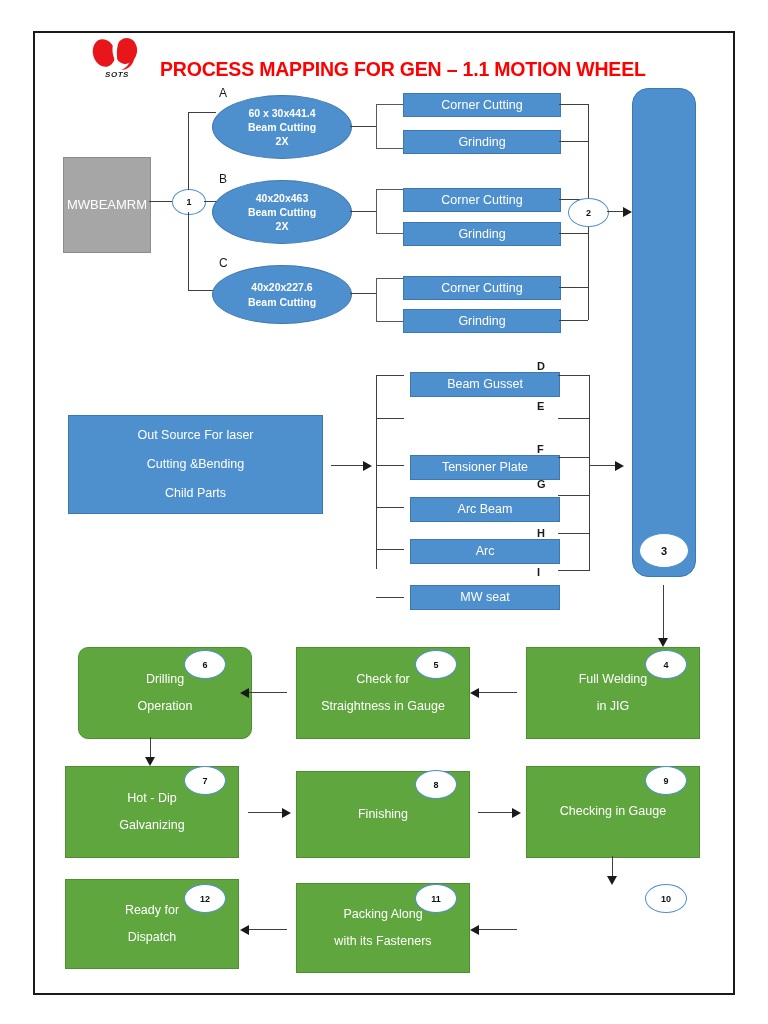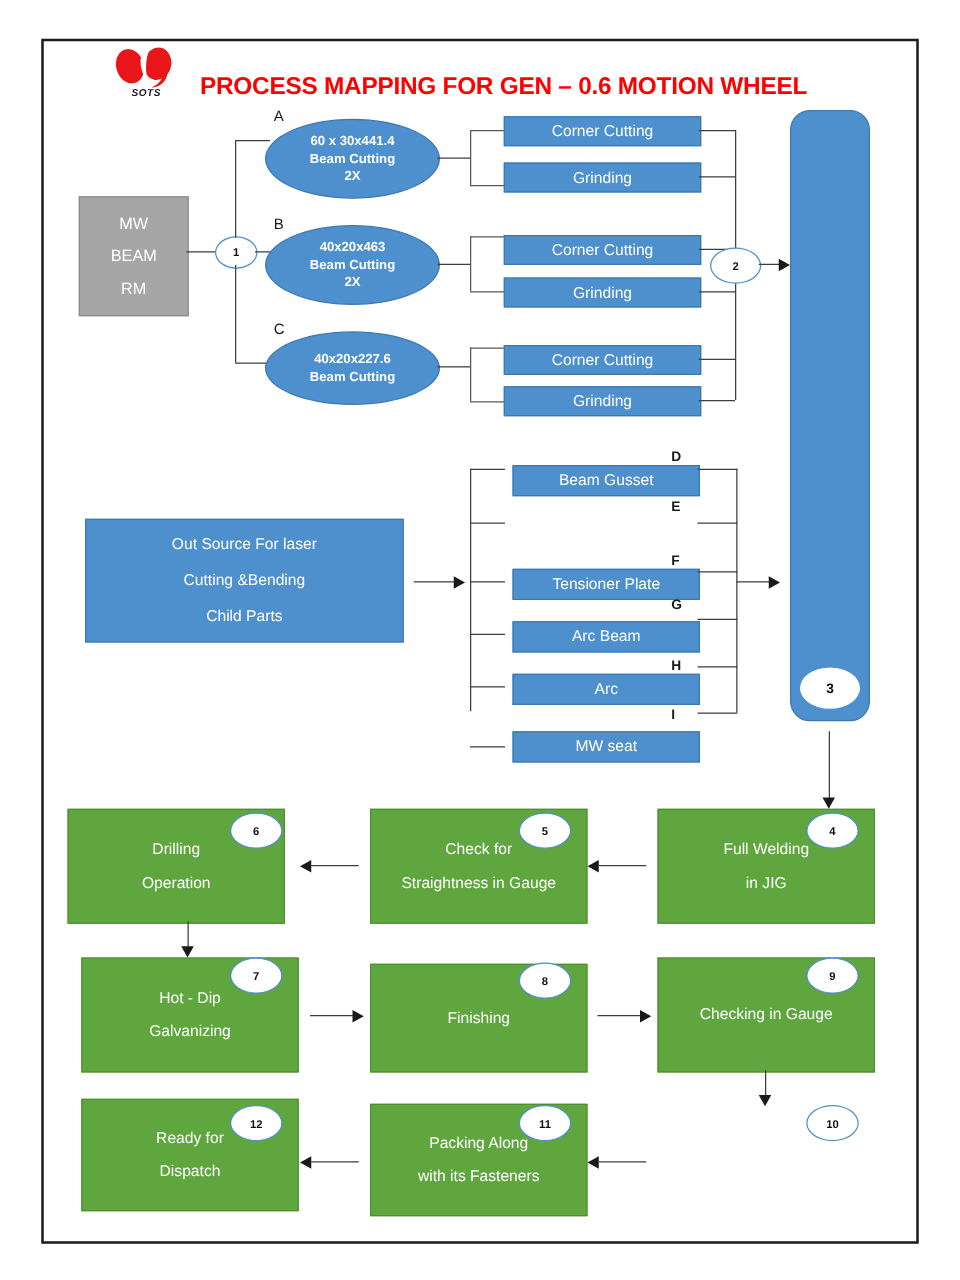"PROCESS MAPPING FOR GEN –" div.title { text: 0.6 -> 1.1 }
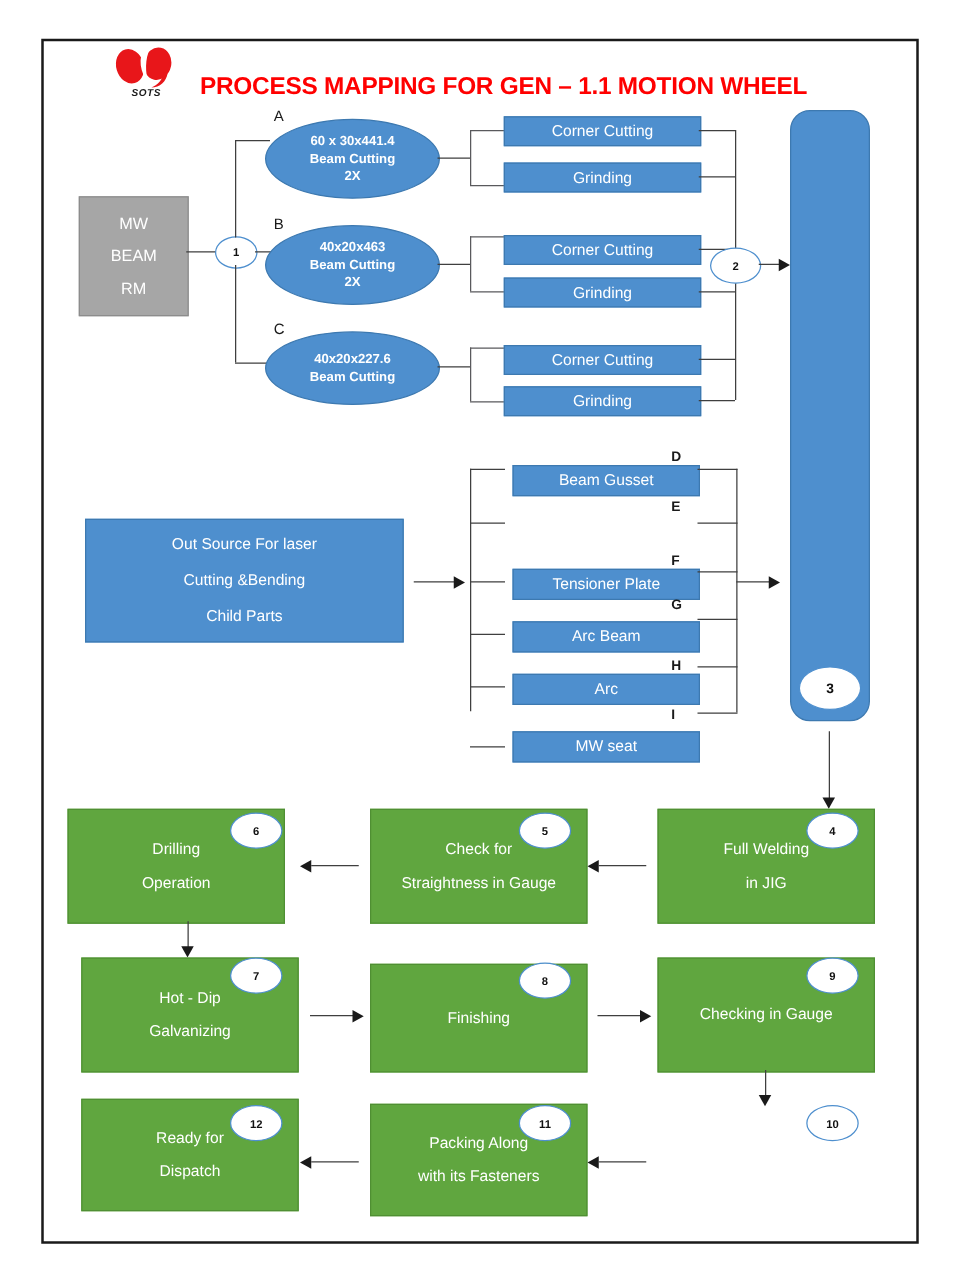"MW" .graybox { flex-direction: column -> row }
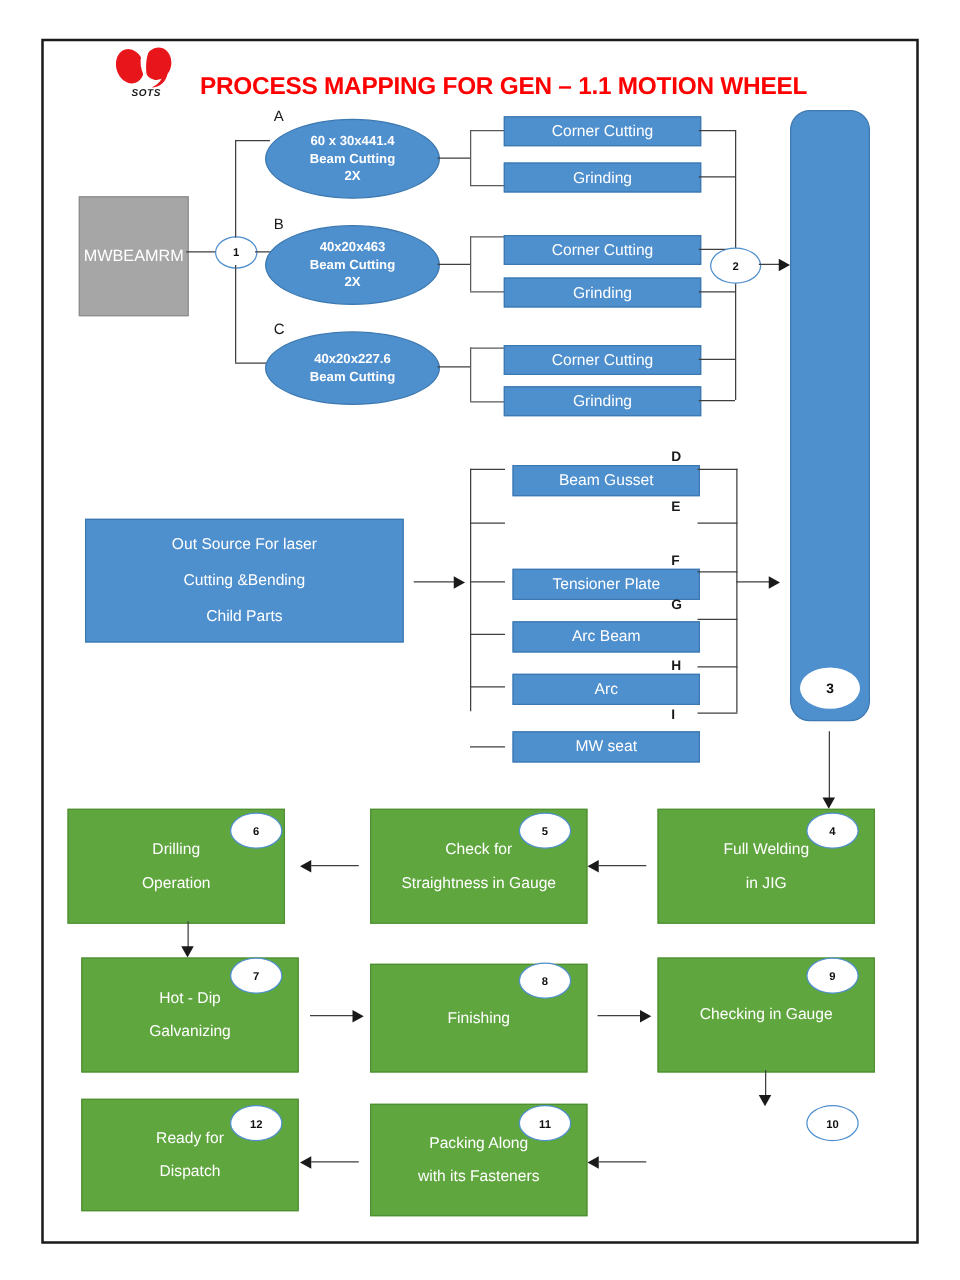"Drilling" div.greenbox { border-radius: none -> 10px; left: 54px -> 78px }
